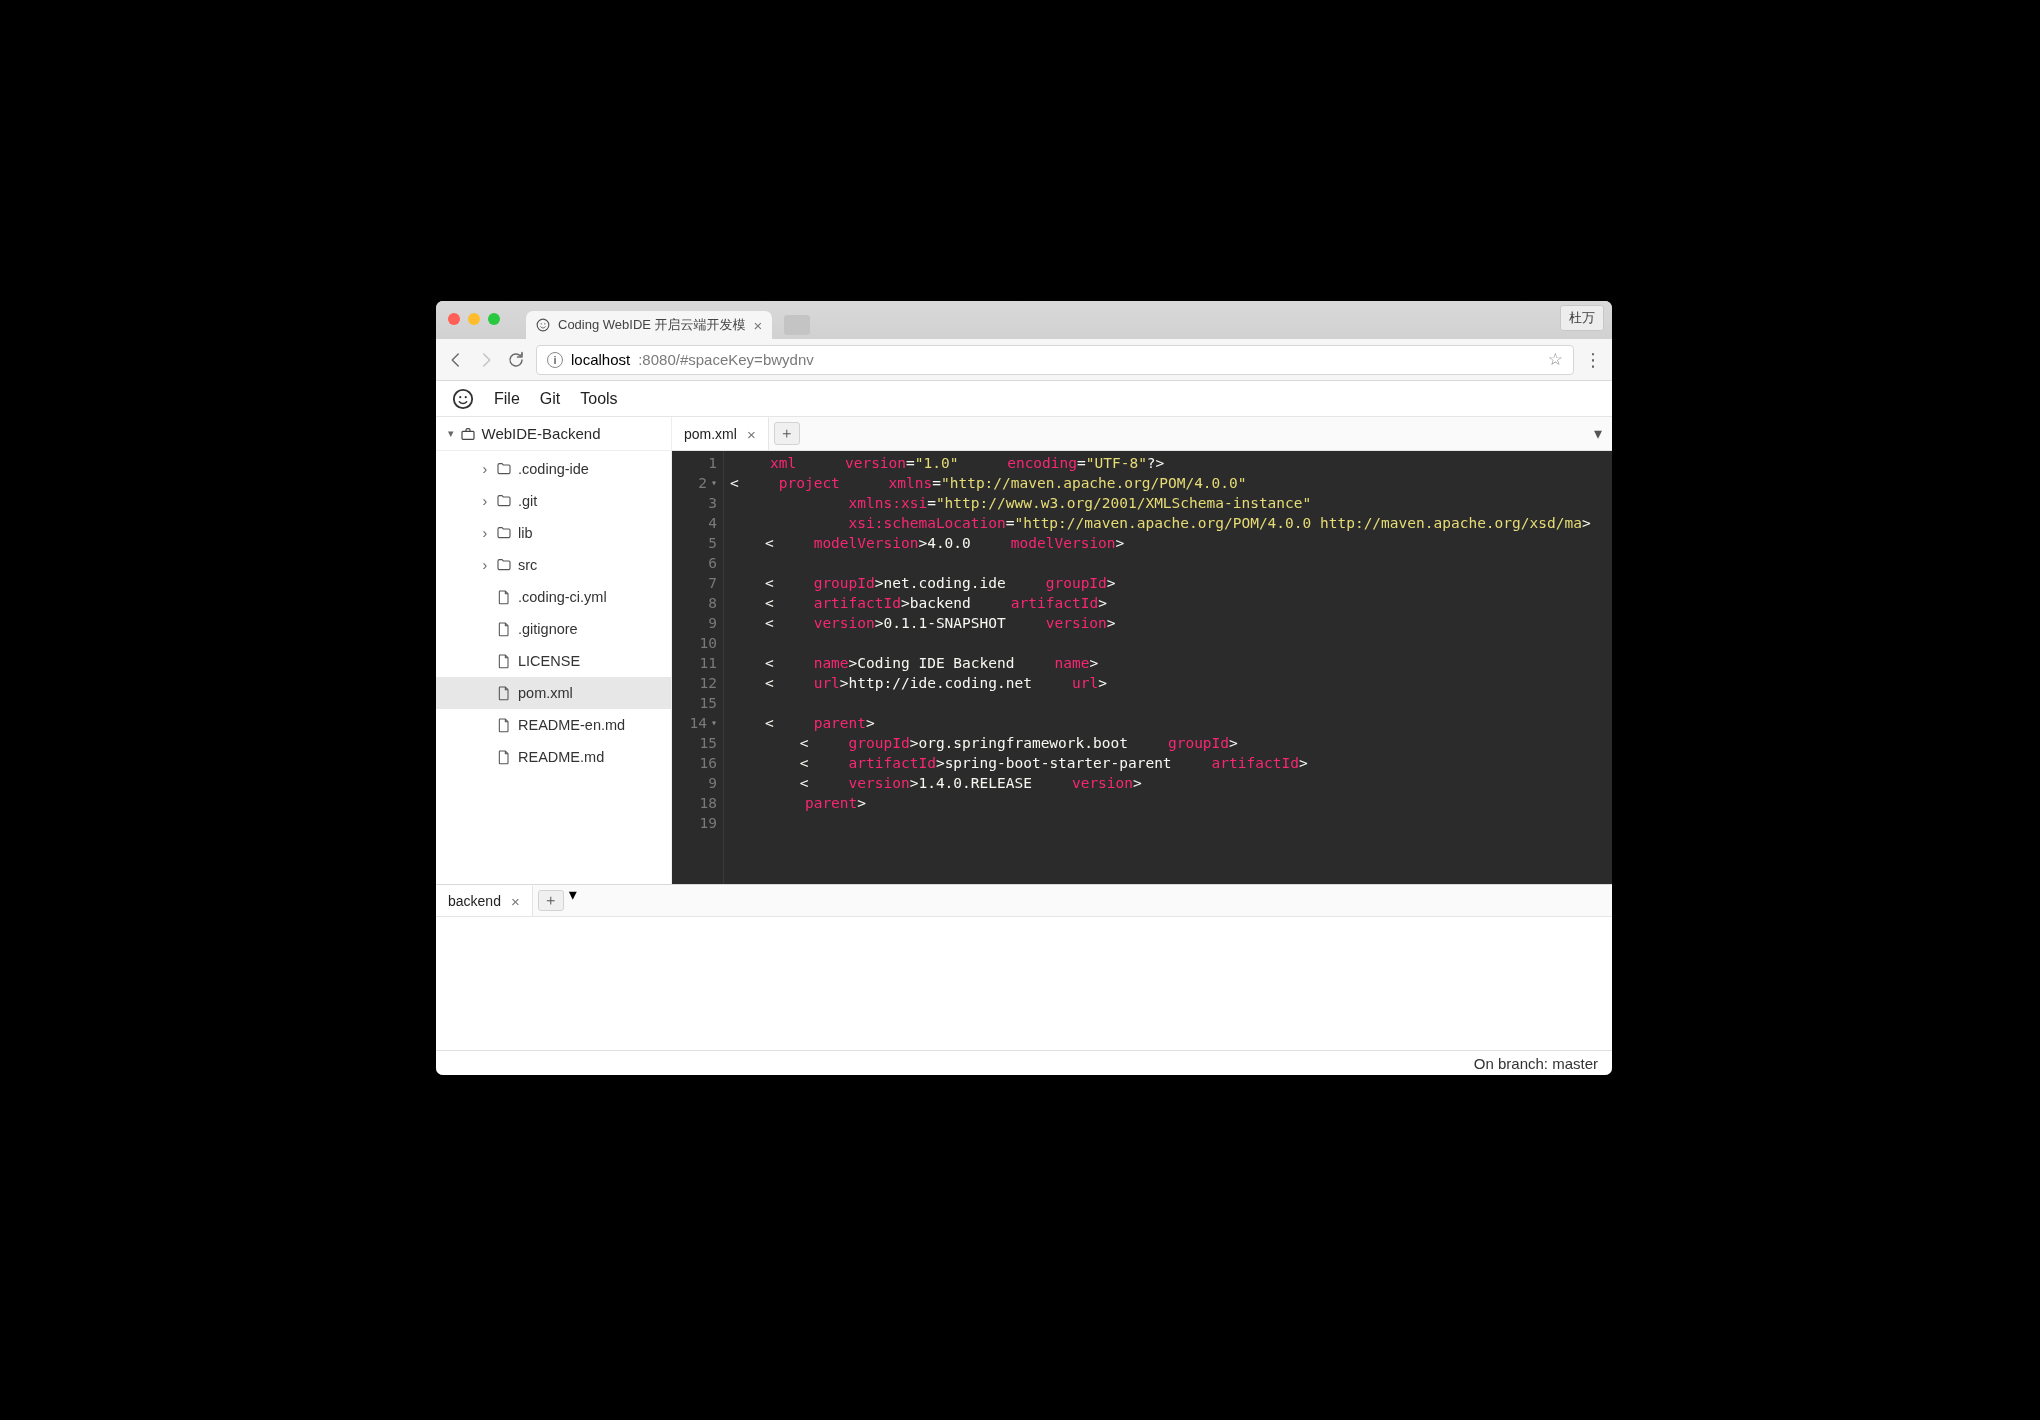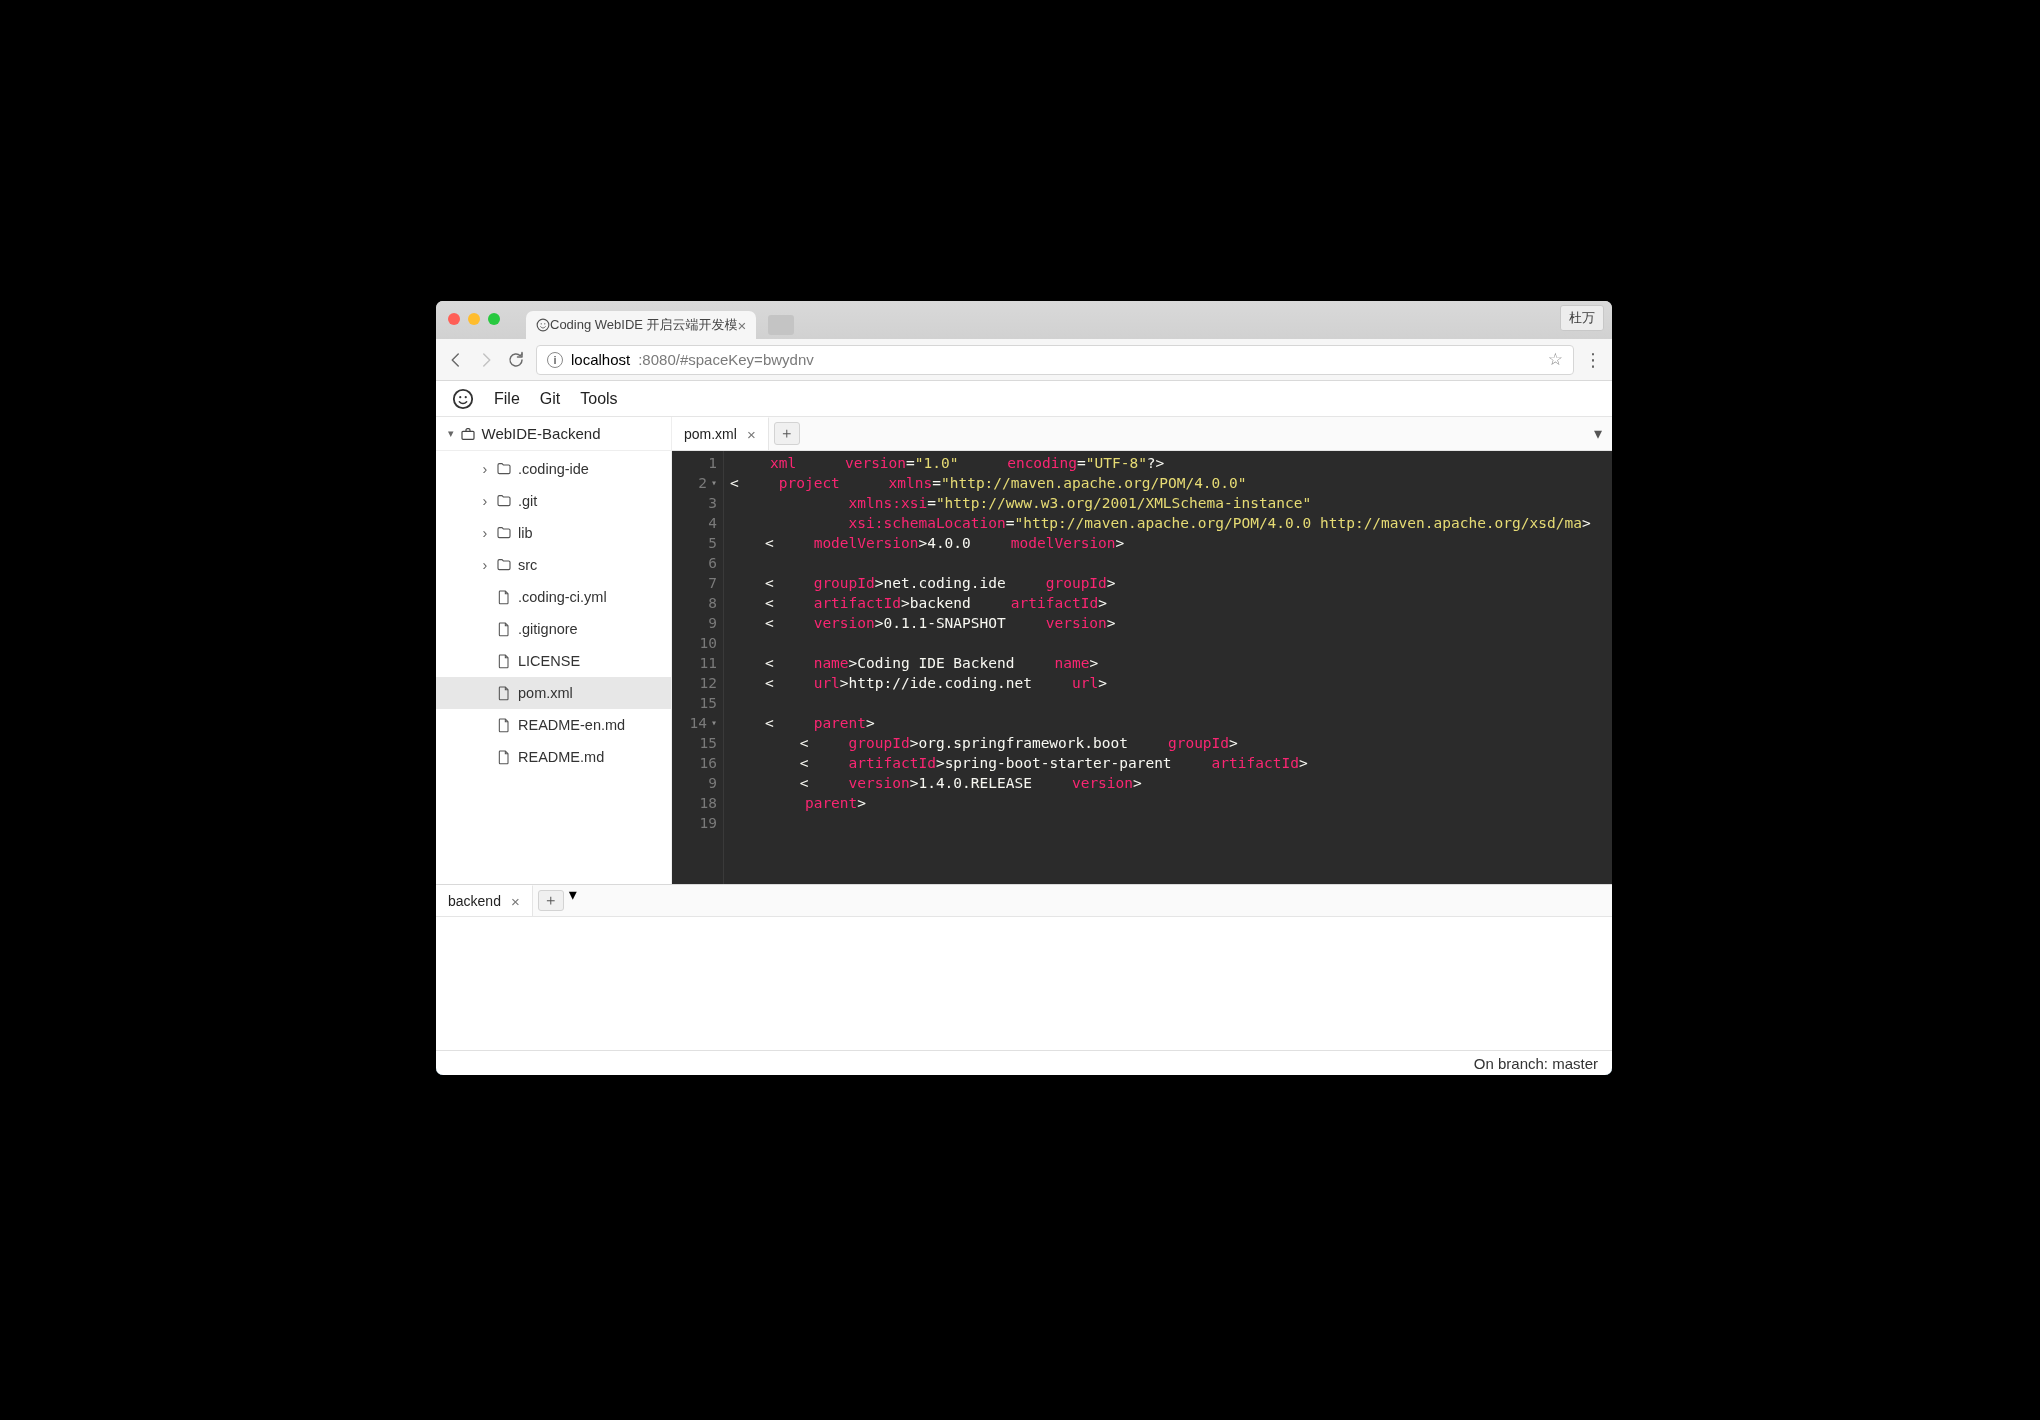"Coding WebIDE 开启云端开发模" .browser-tab { gap: none -> 8px }
